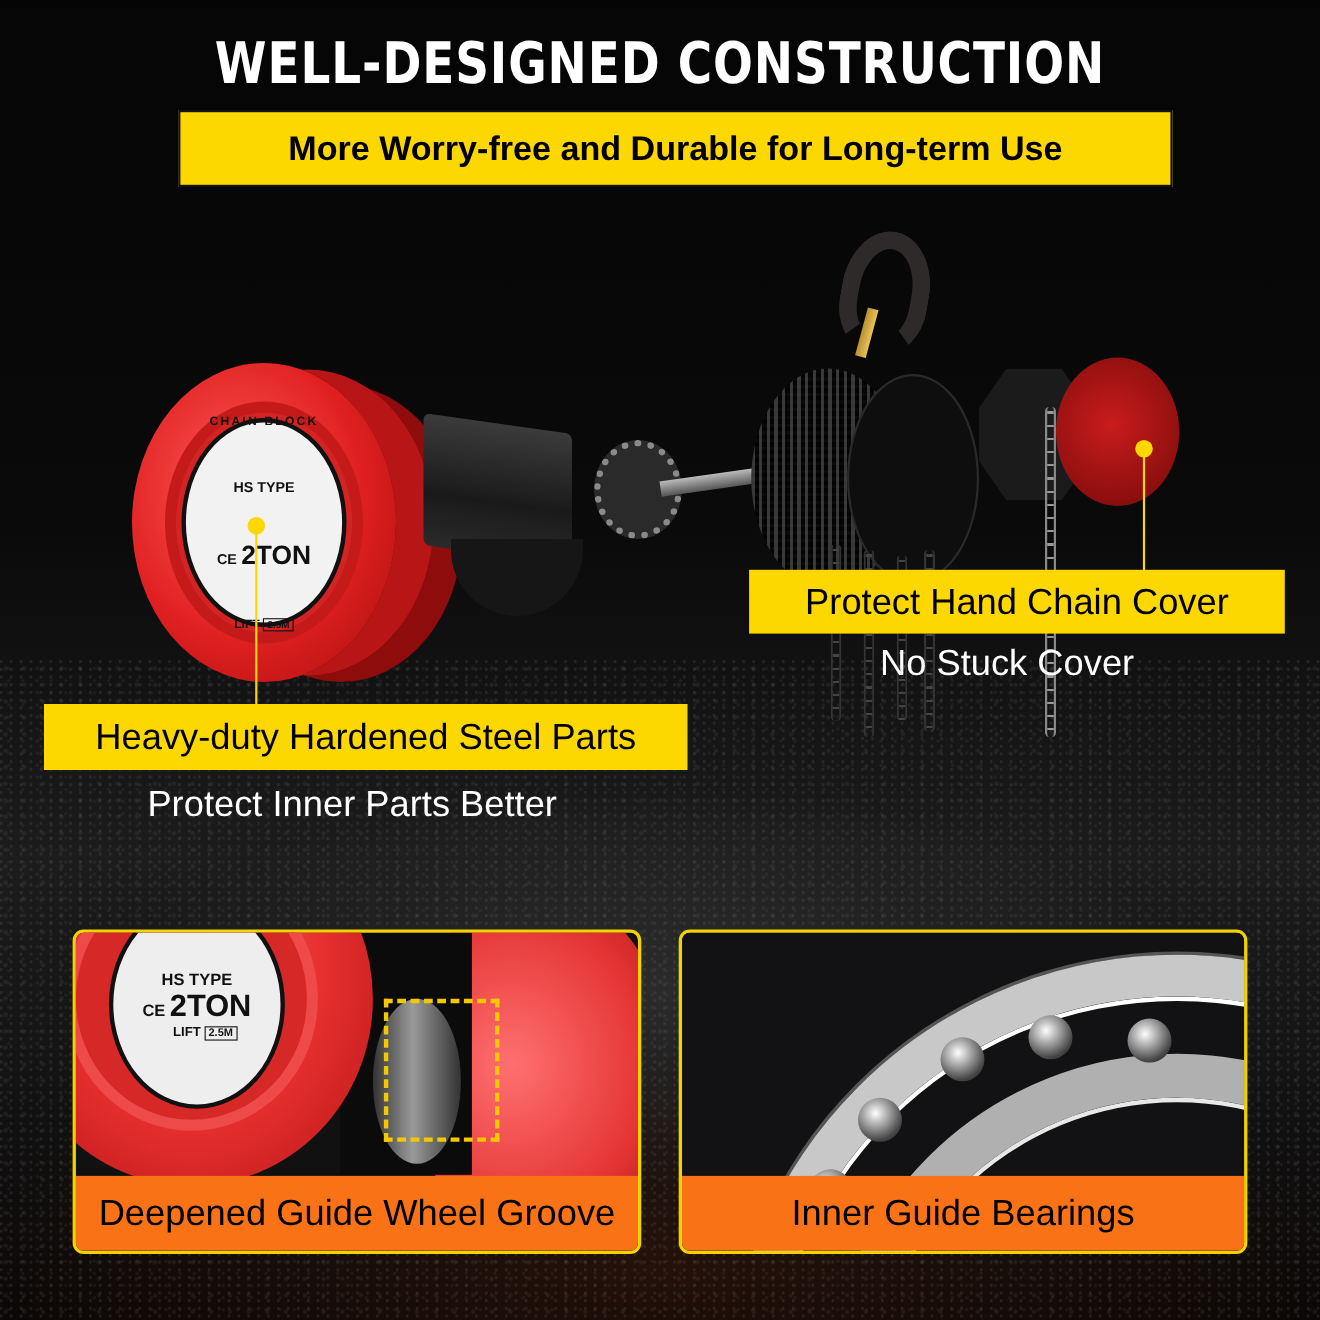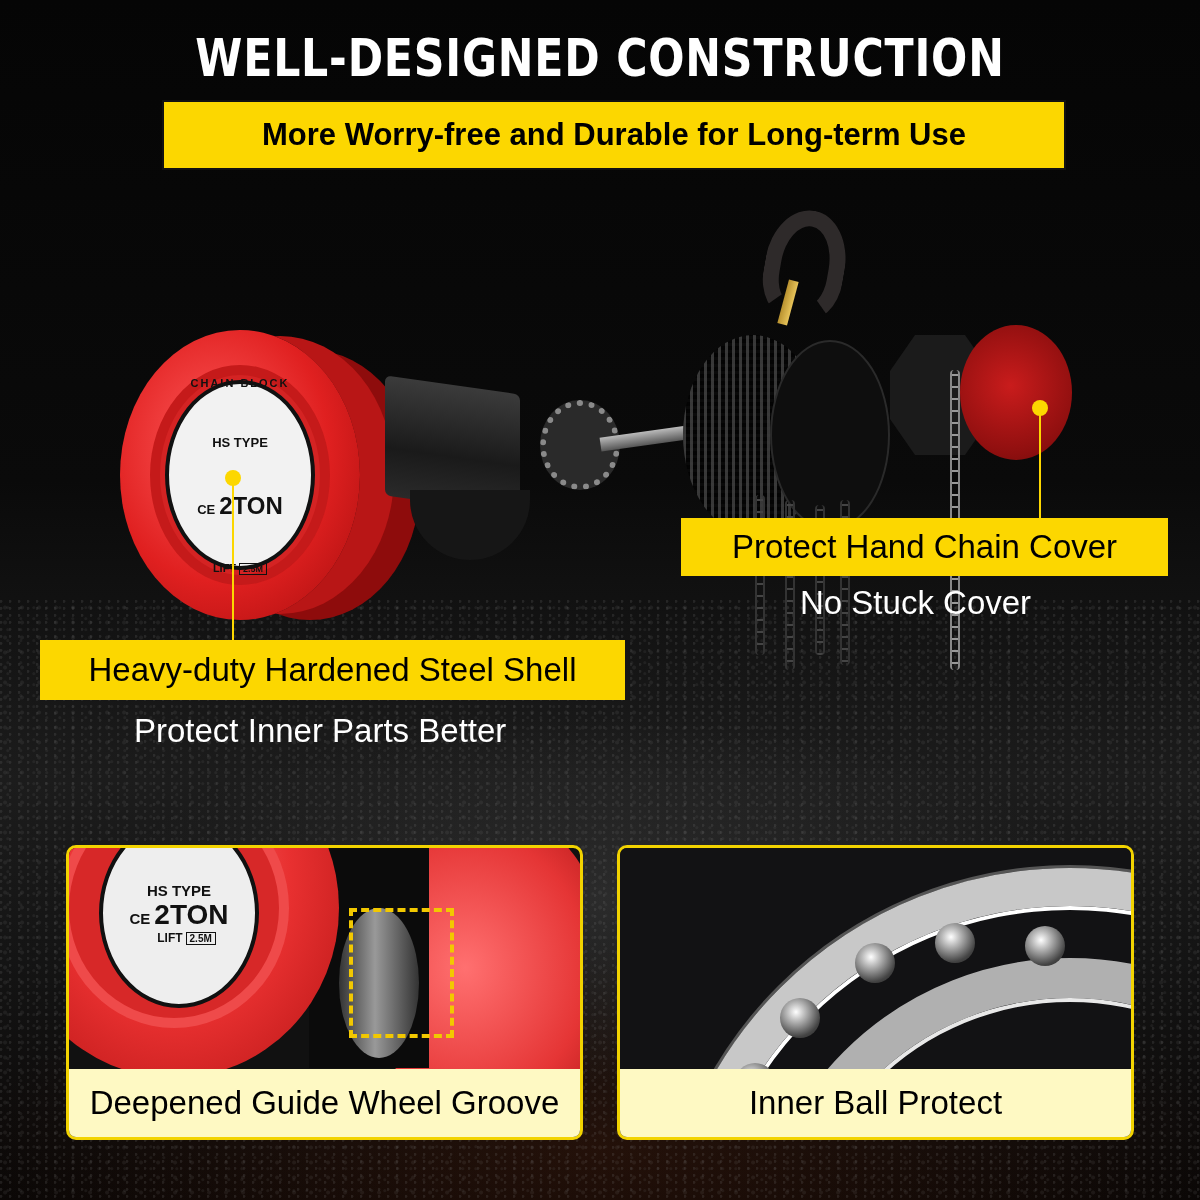"Heavy-duty Hardened Steel Shell" span { text: Shell -> Parts }
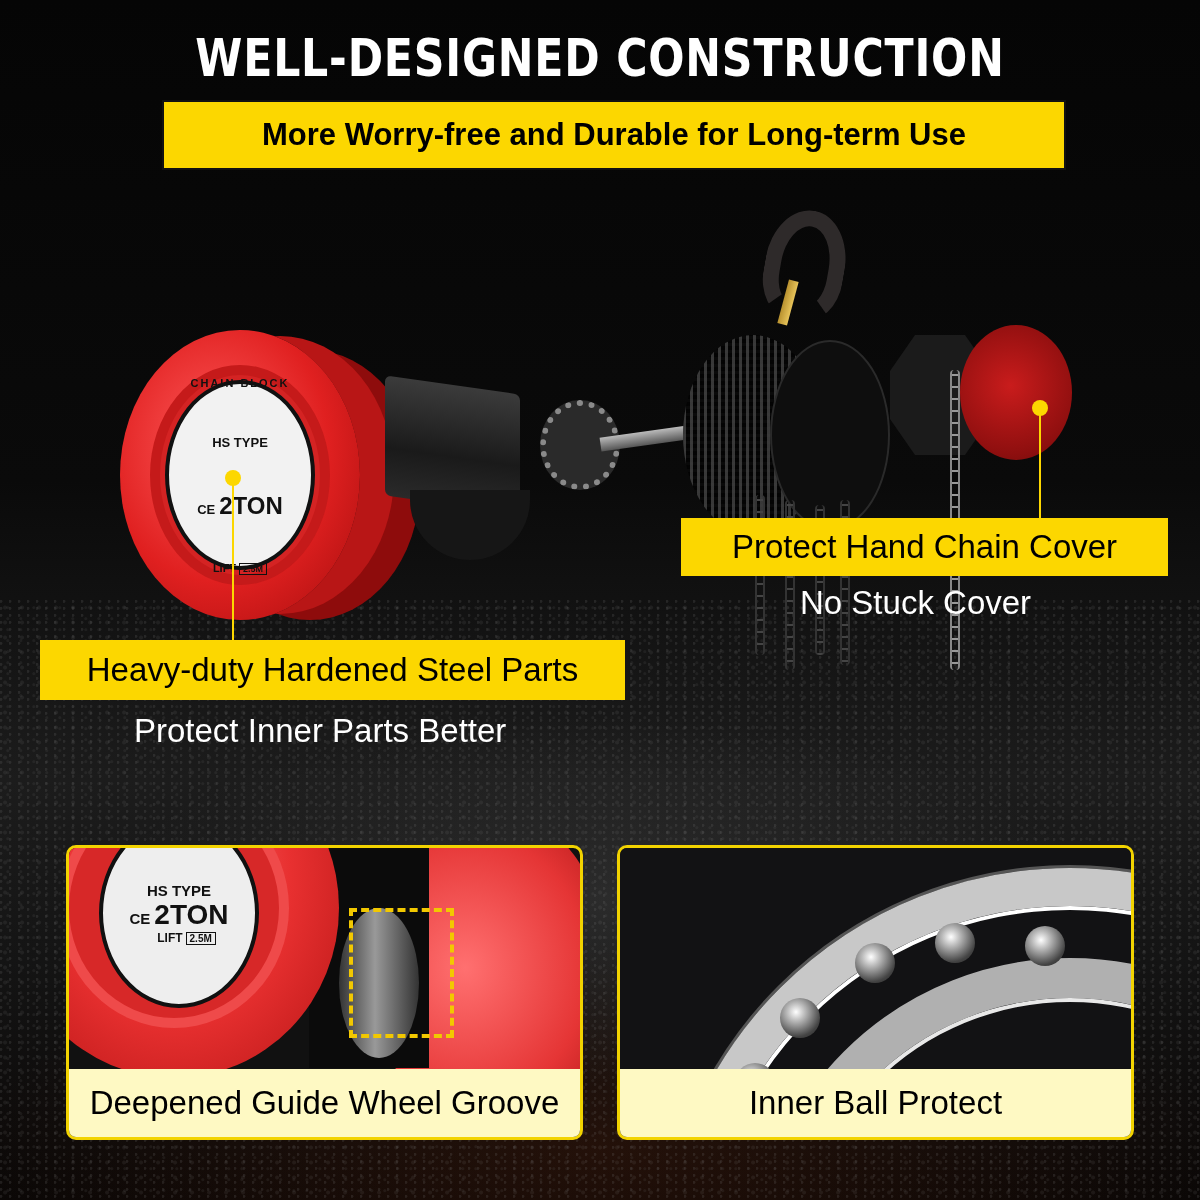"Deepened Guide Wheel Groove" .panel-caption { background: #fef9c3 -> #f97316 }
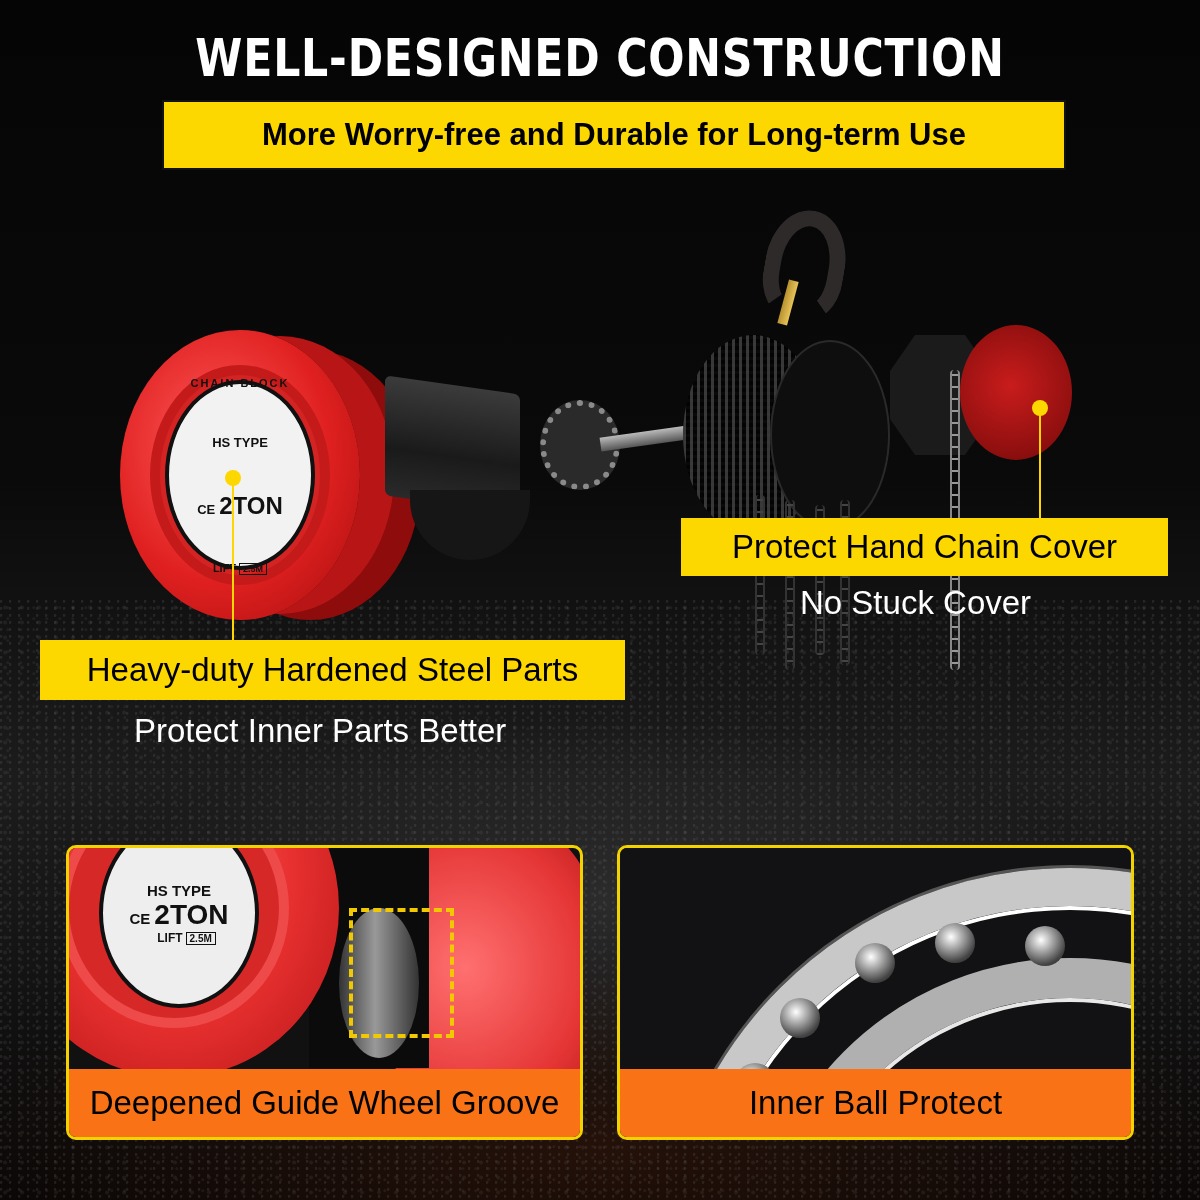"Inner Ball Protect" div.panel-caption { text: Ball Protect -> Guide Bearings }
